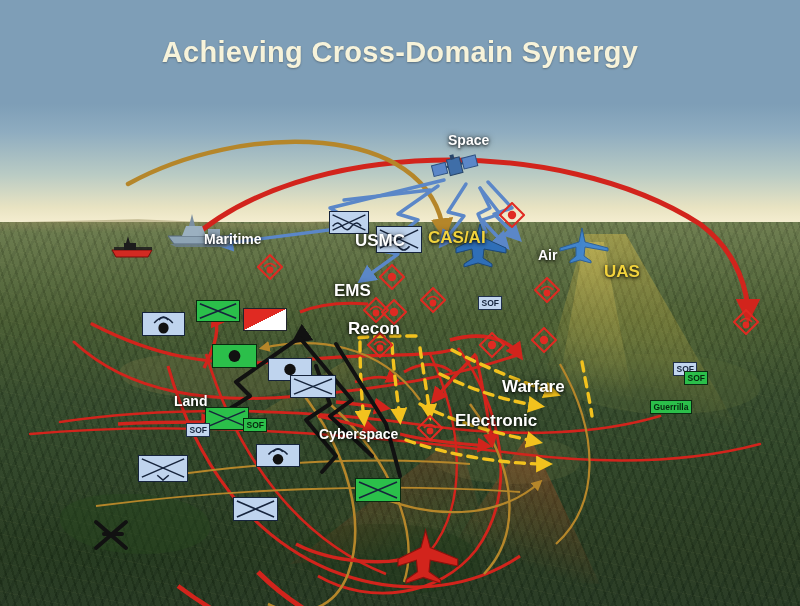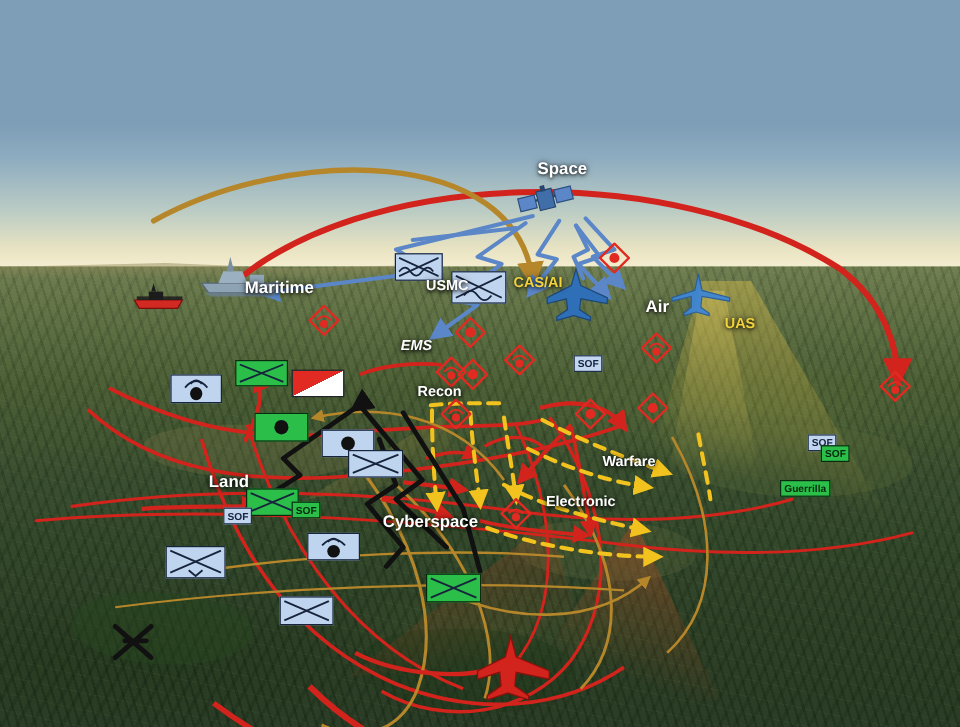"Achieving Cross-Domain Synergy" div { html: none -> <div> <div>Achieving Cross-Domain Synergy</div> </div> }
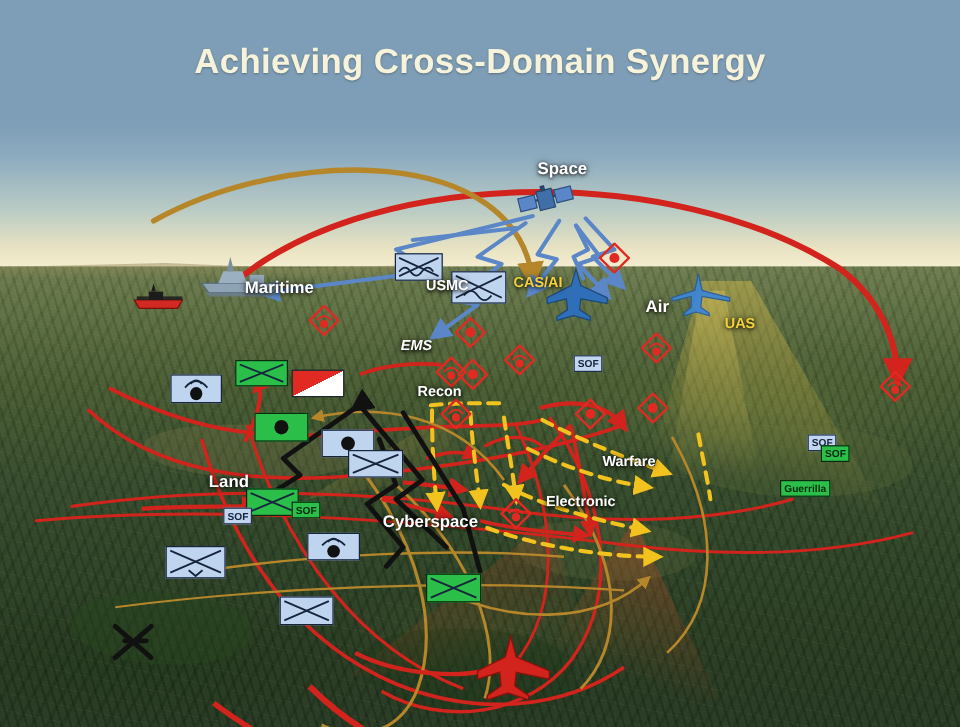"USMC" .lbl.mid { font-size: 12px -> 17px }
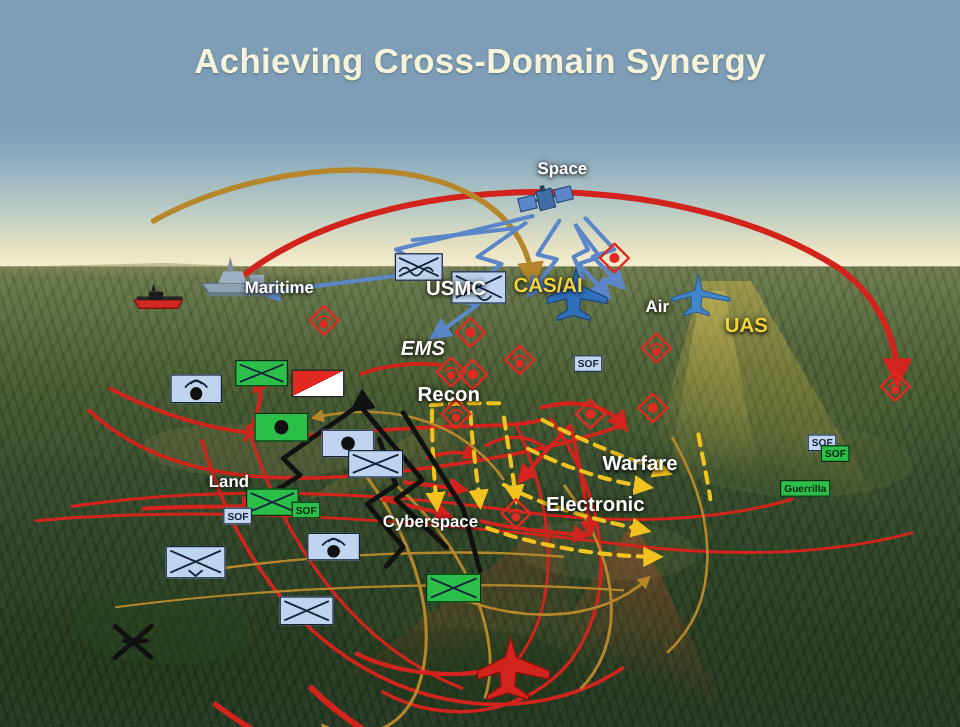"EMS" div.lbl { font-style: italic -> none }
